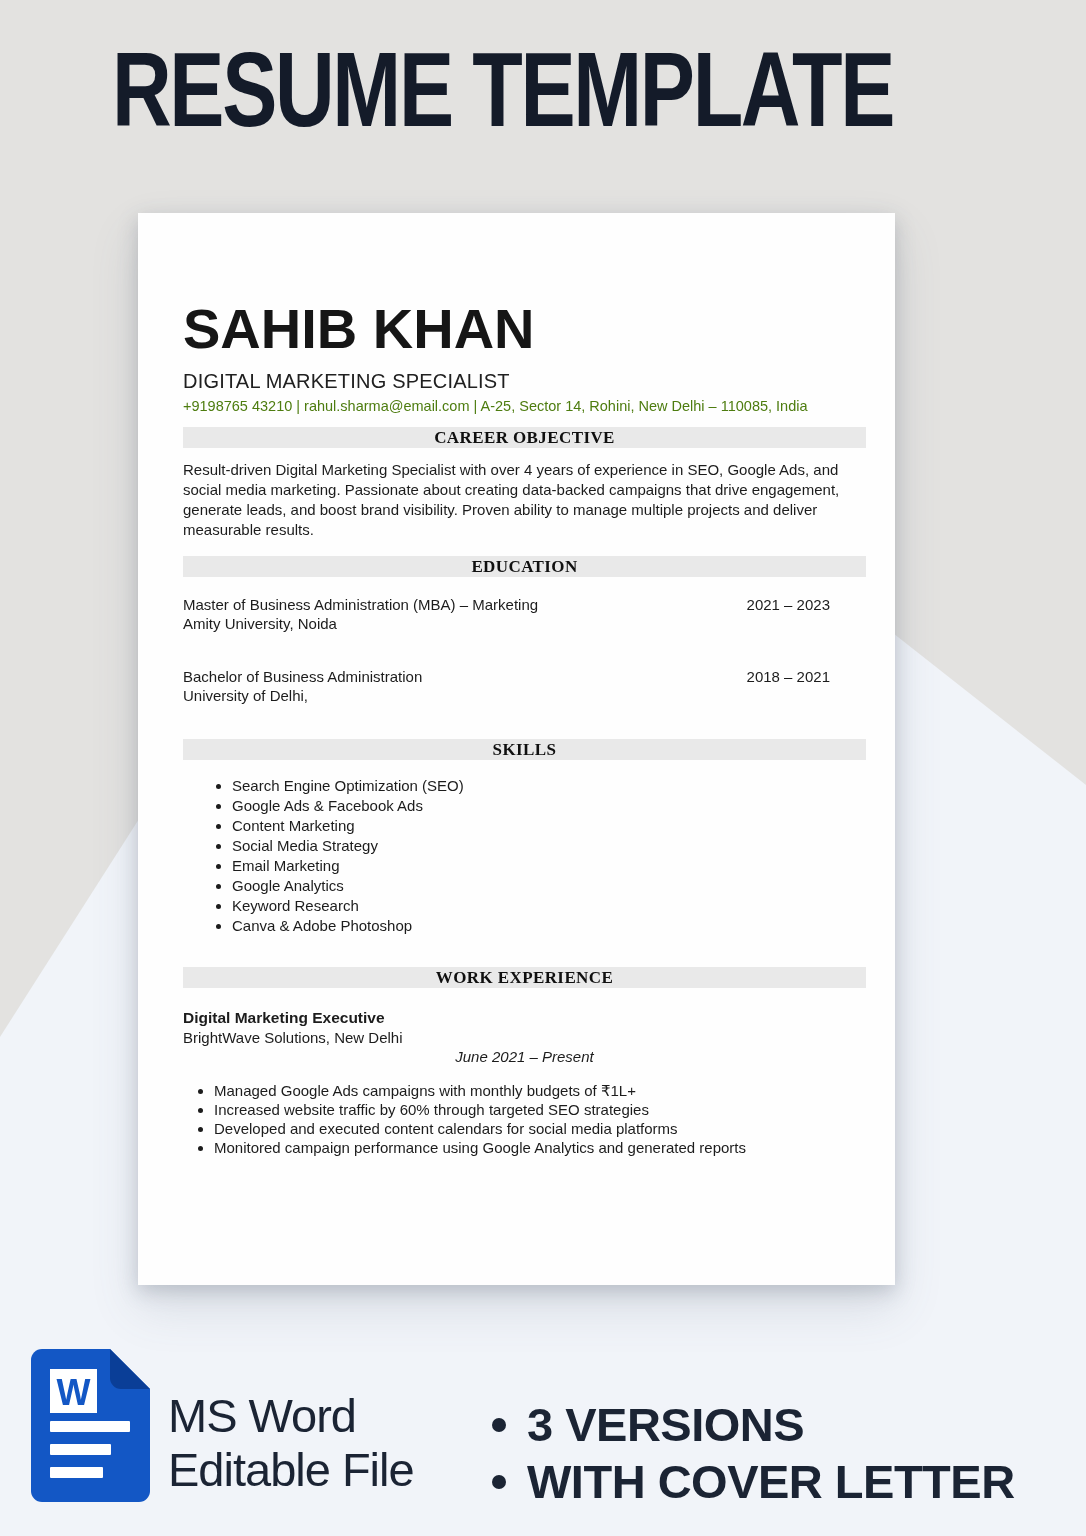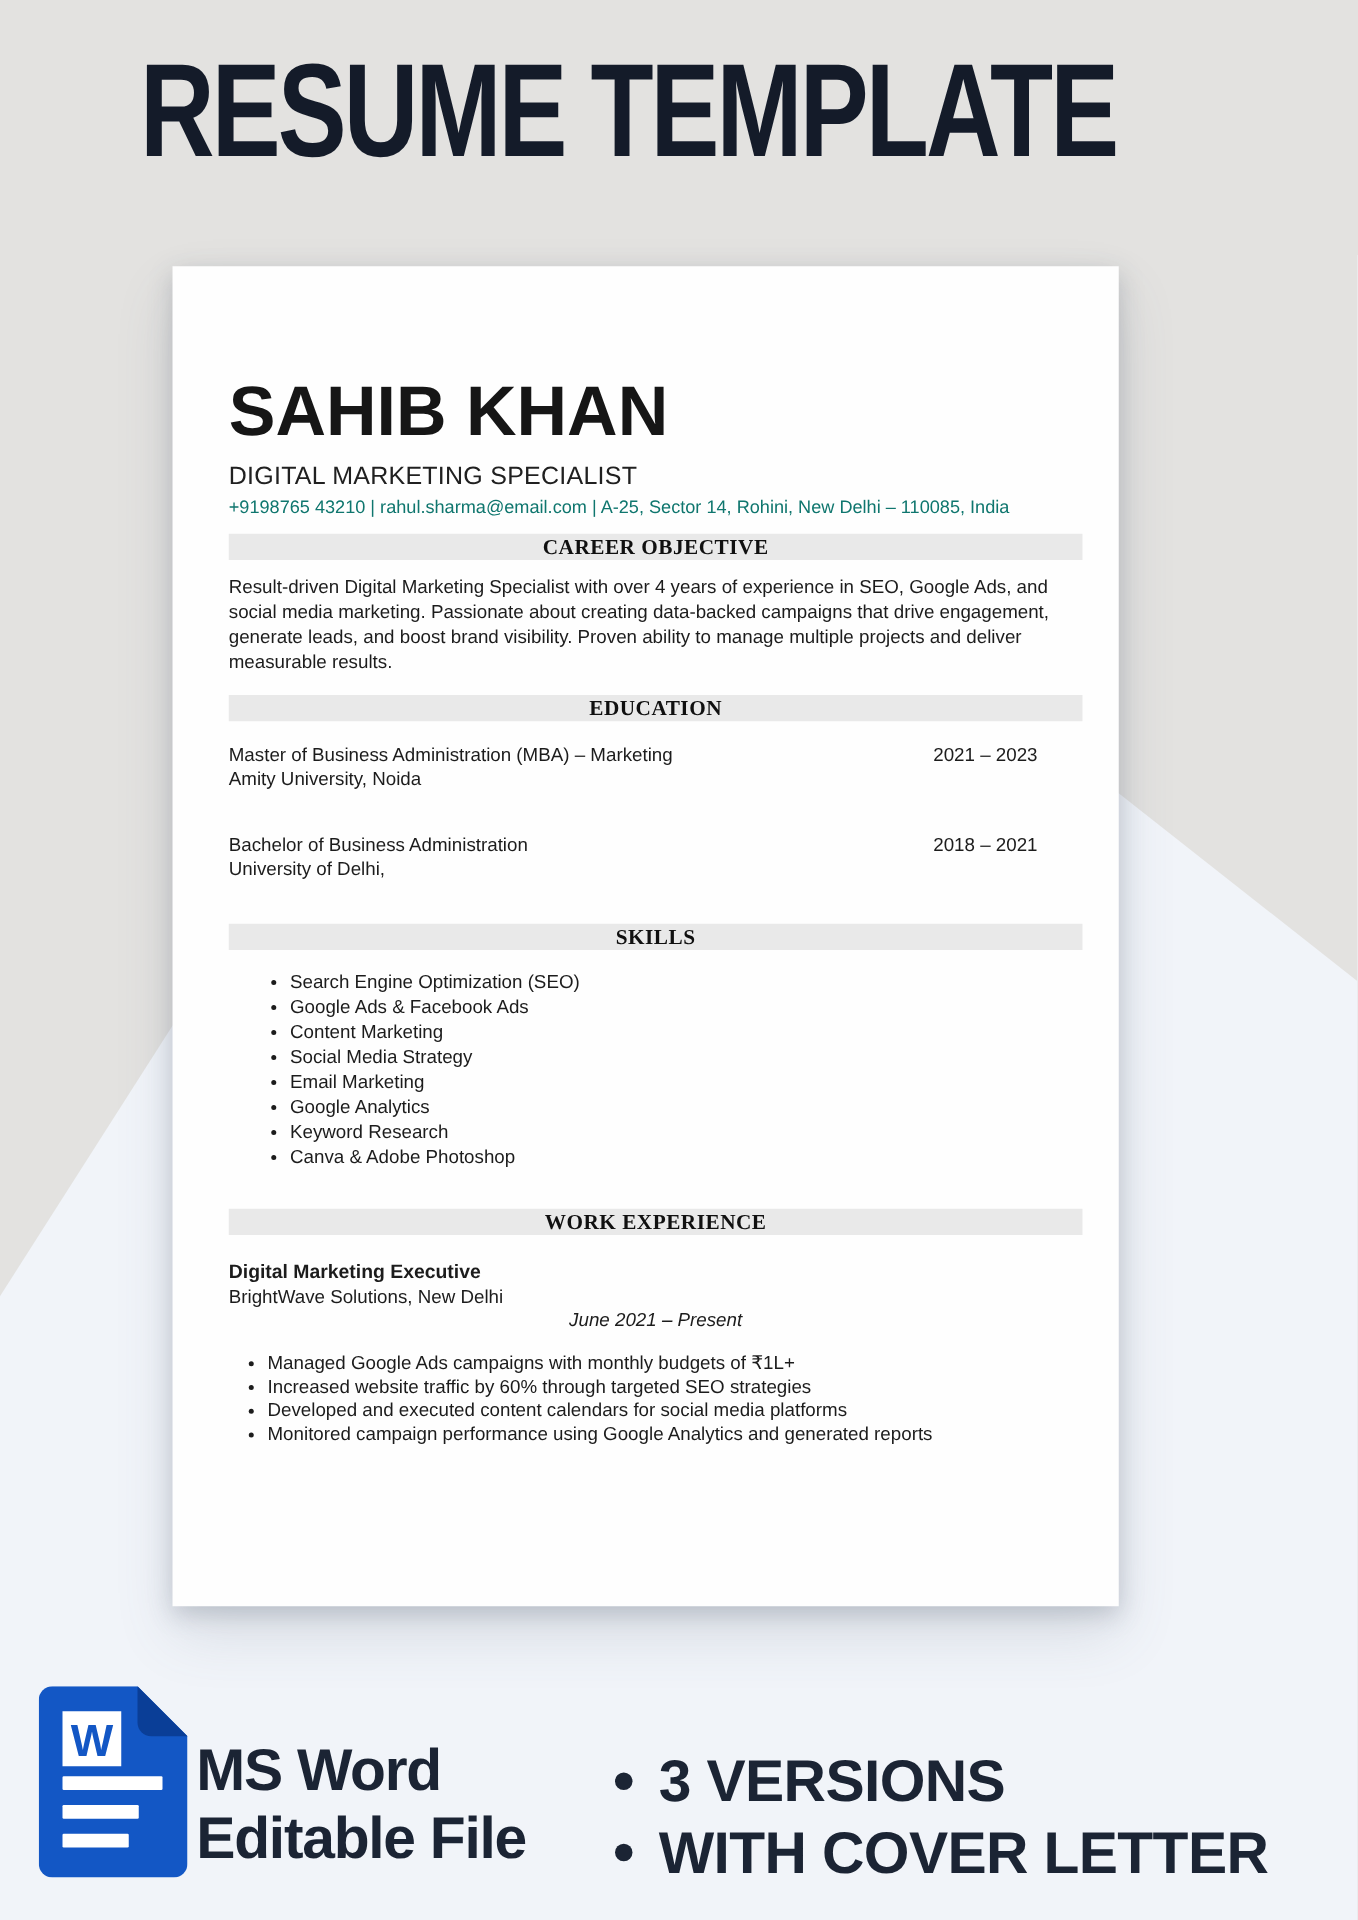"+9198765 43210 | rahul.sharma@email.com" .res-contact { color: #0f766e -> #4d7c0f }
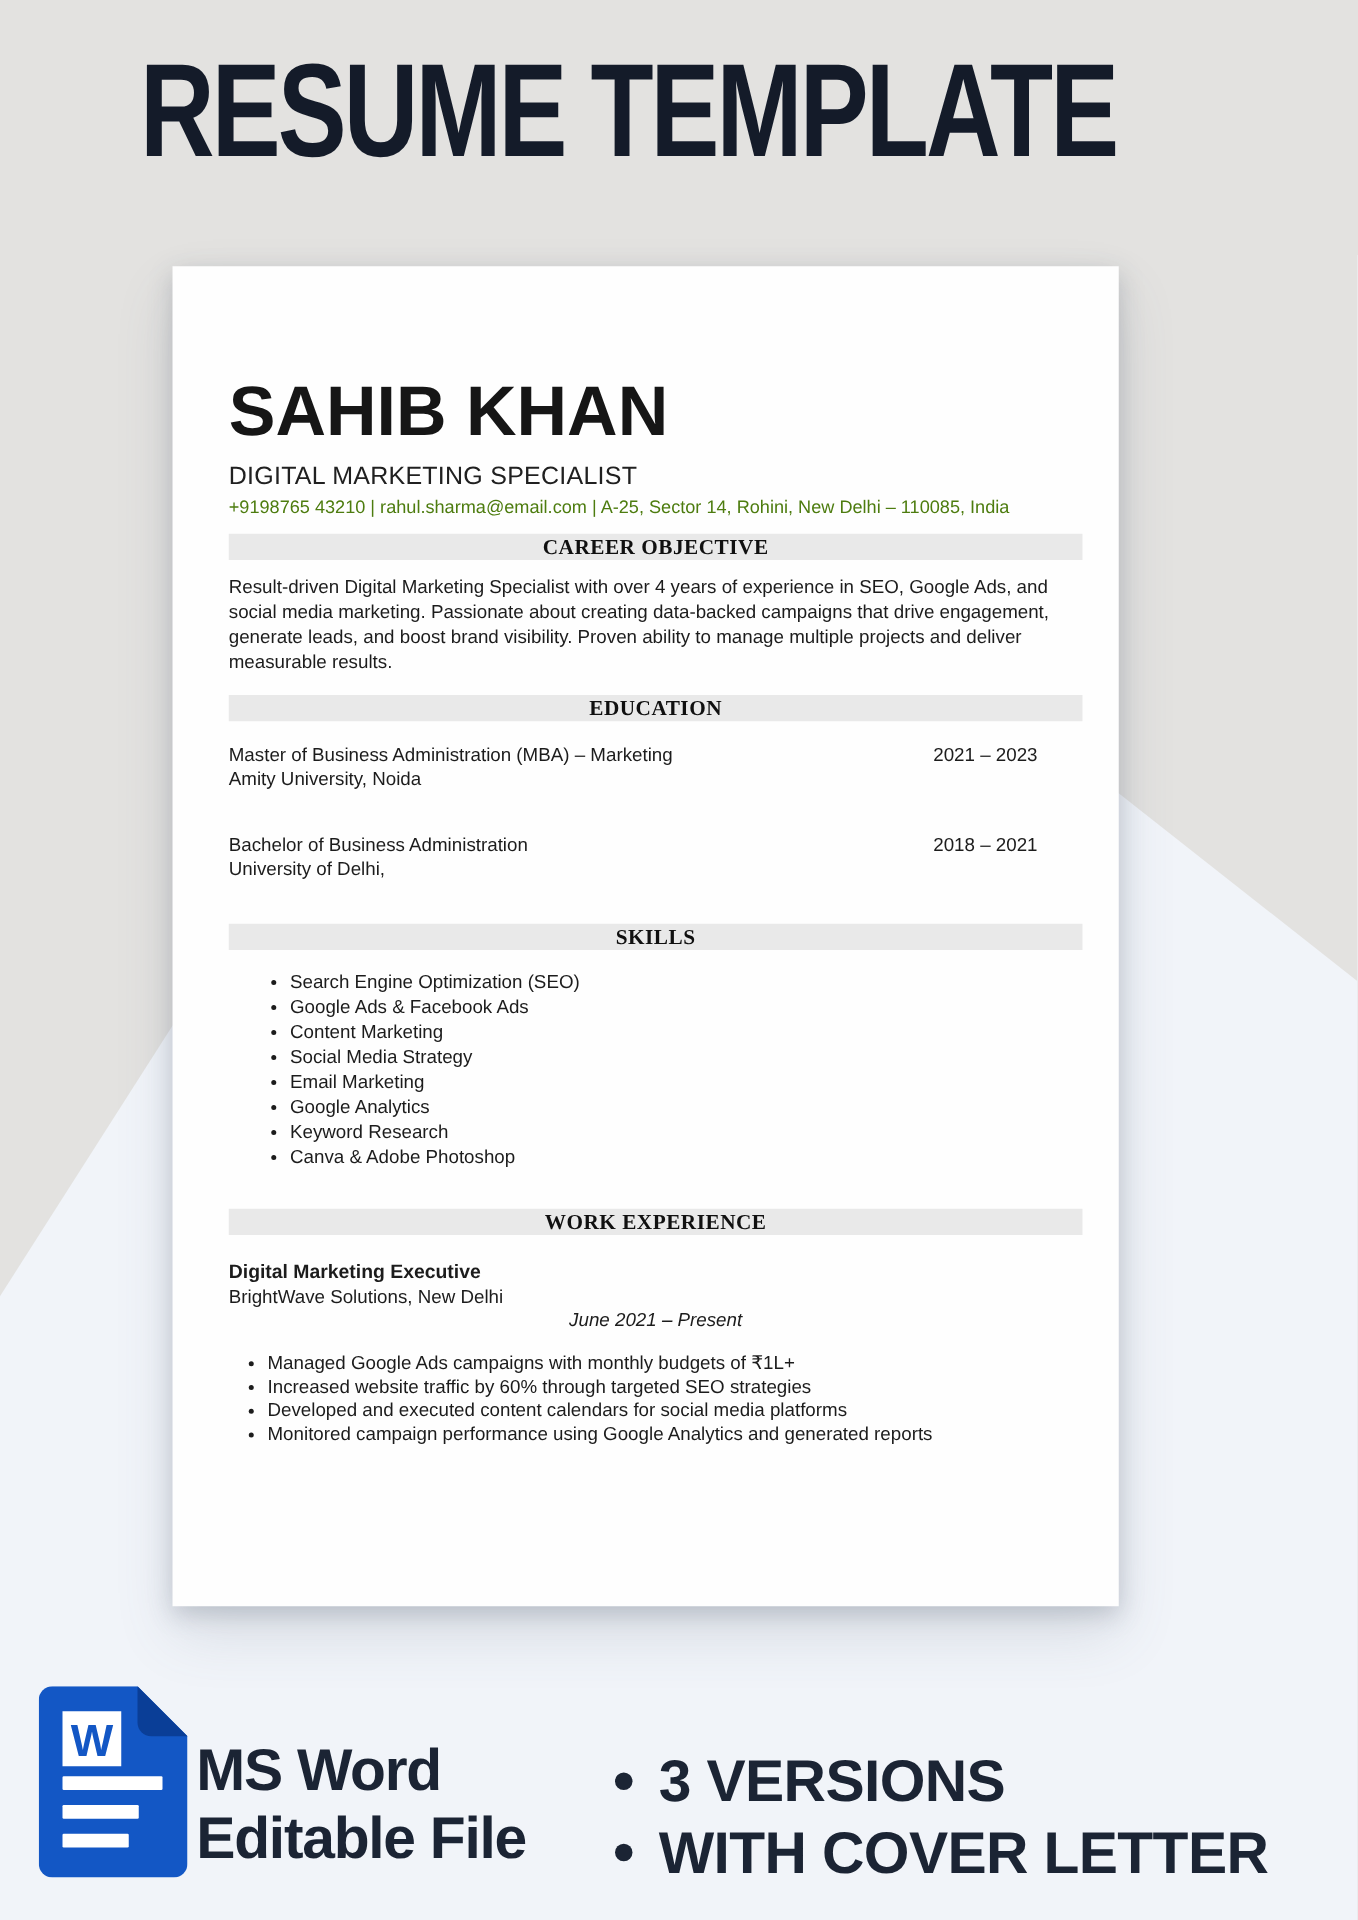"MS Word" .file-label { font-weight: bold -> normal; left: 157px -> 168px }
